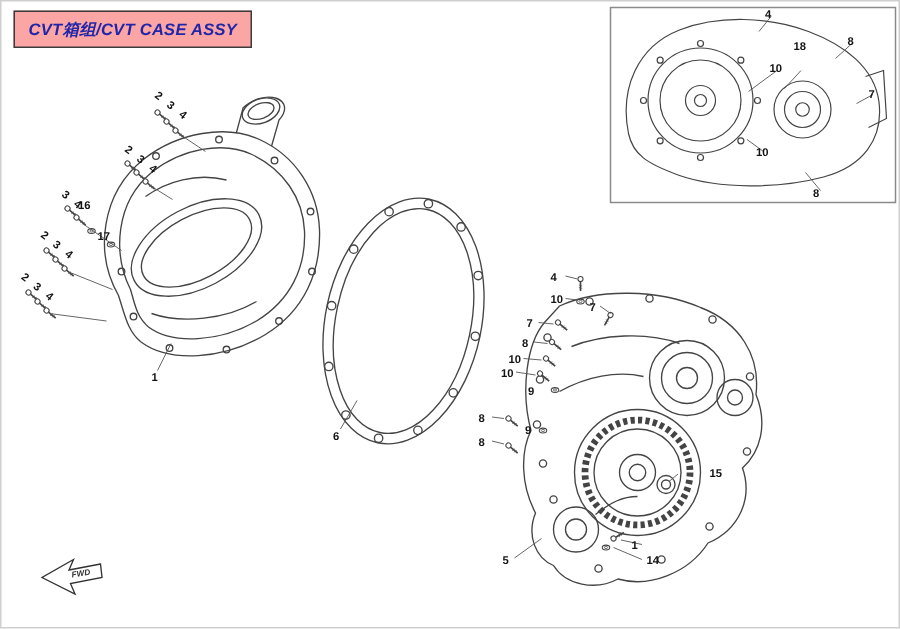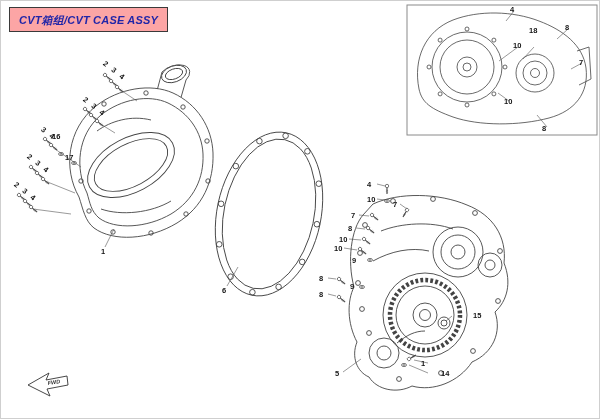"14" span.co { left: 440px -> 430px }
